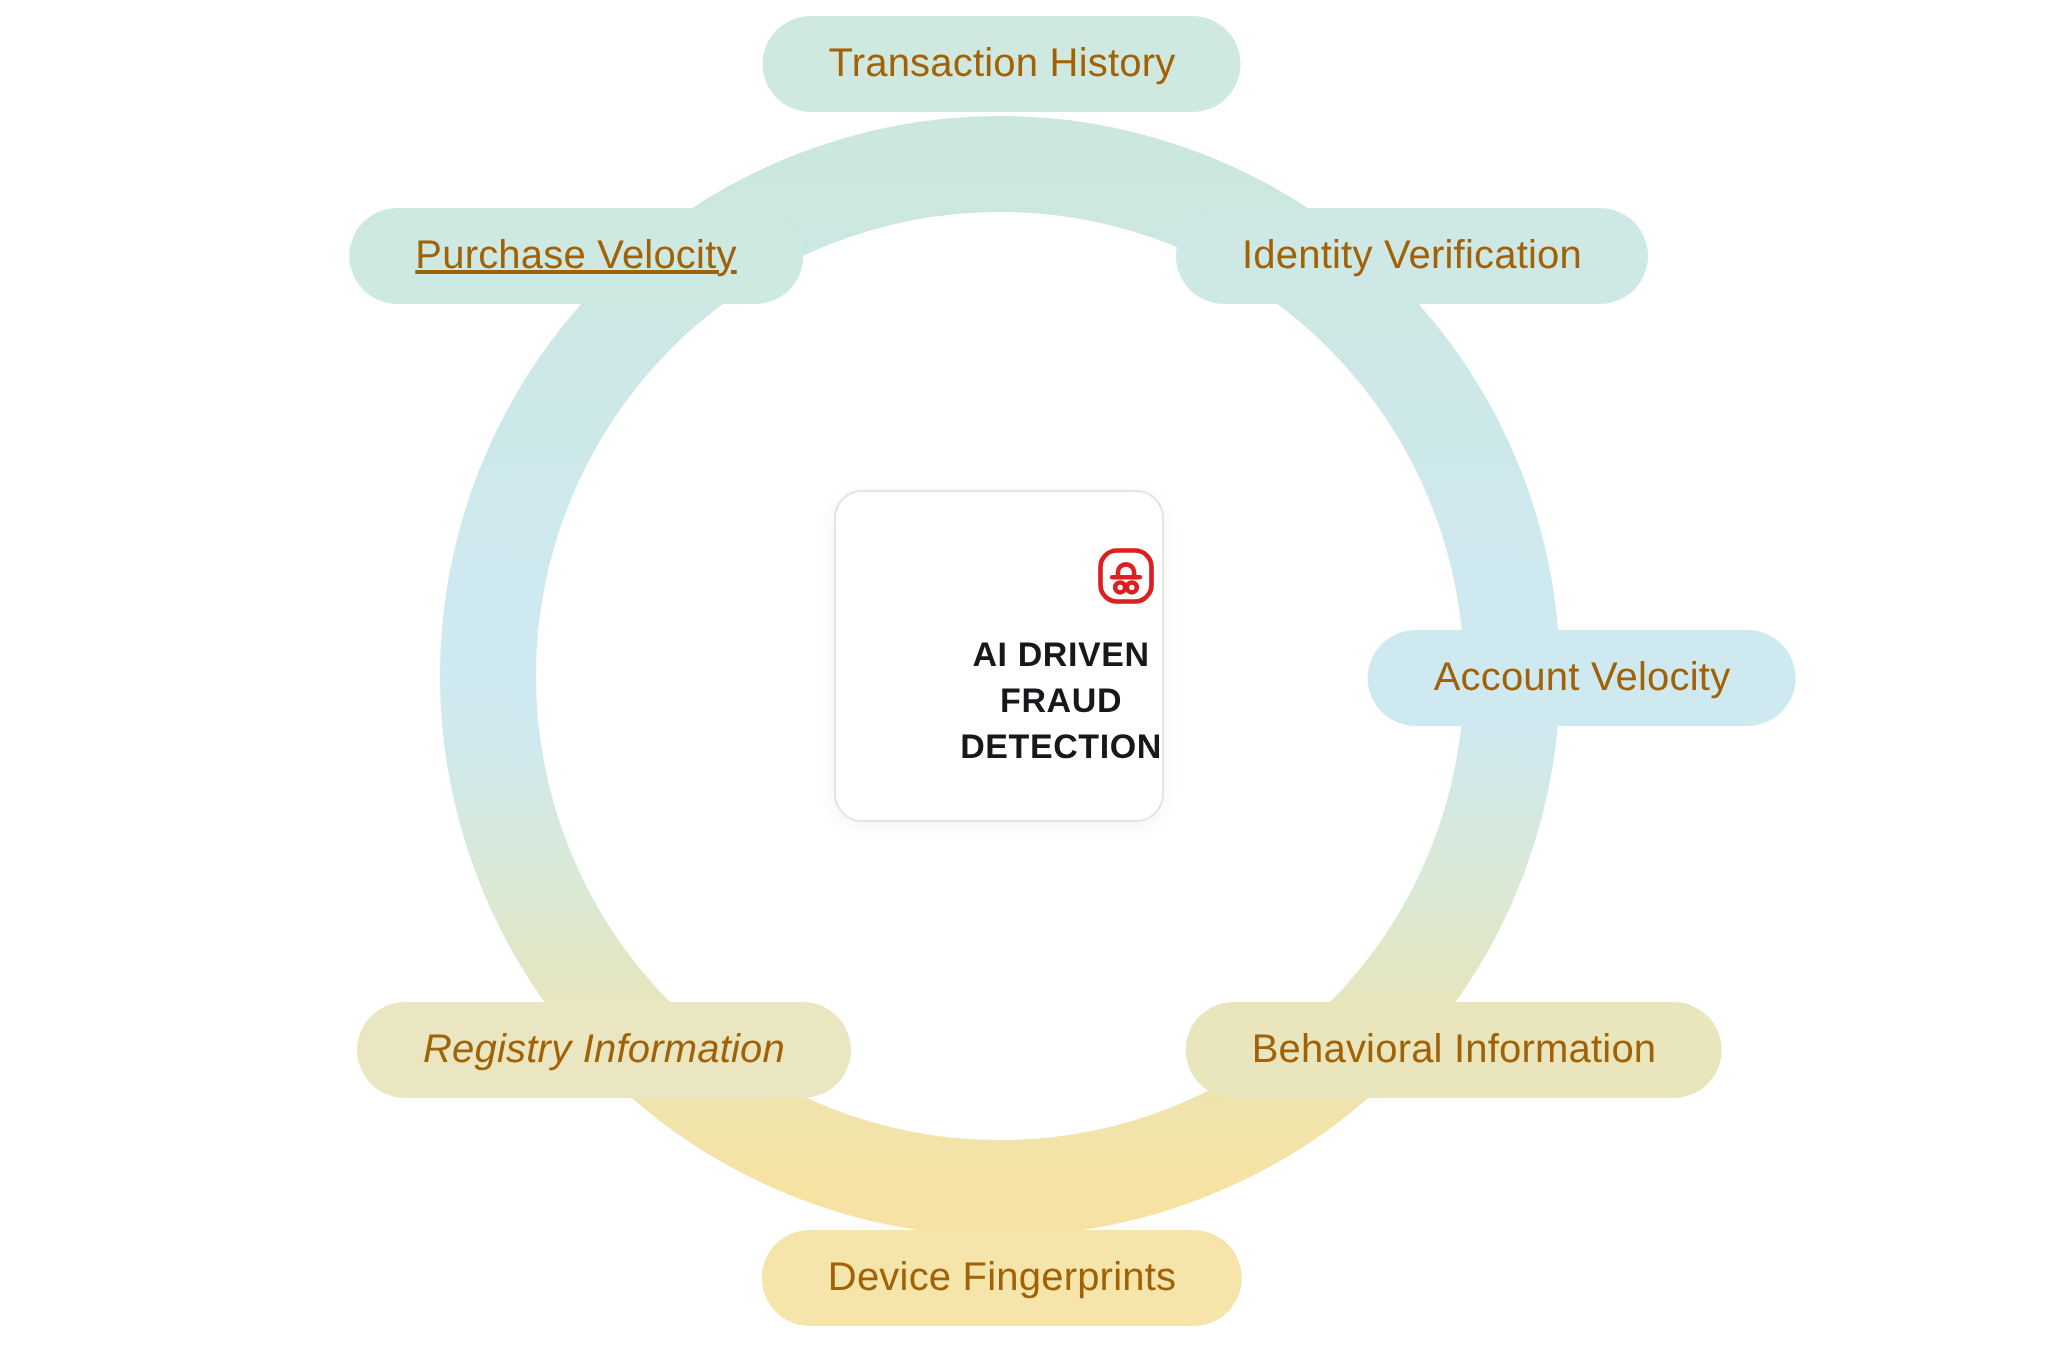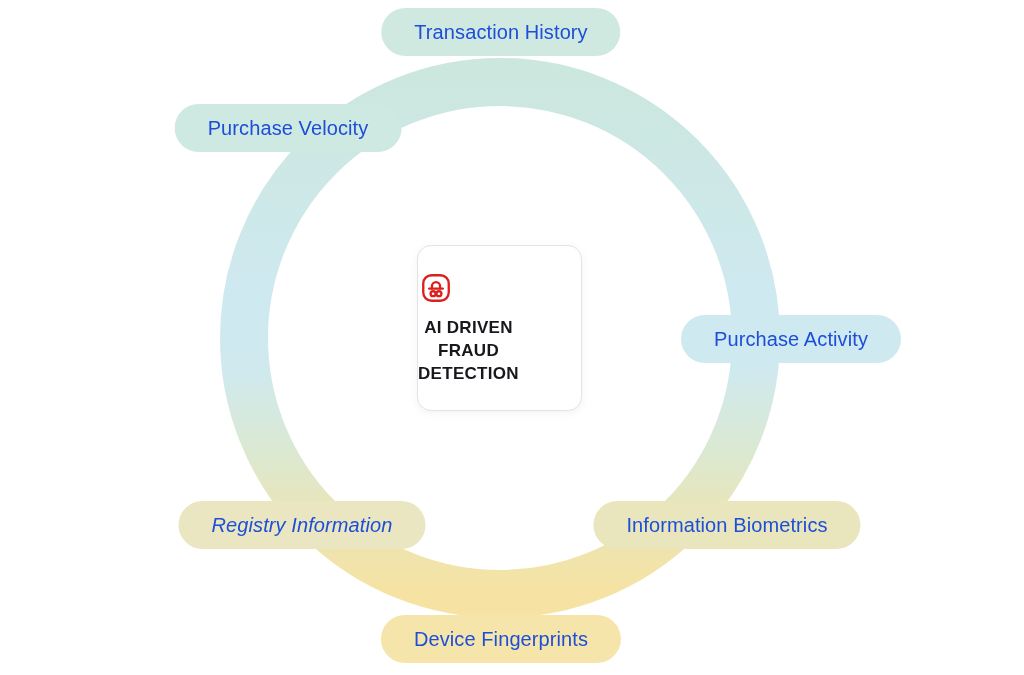"Transaction History" .pill { color: #1d4ed8 -> #a16207 }
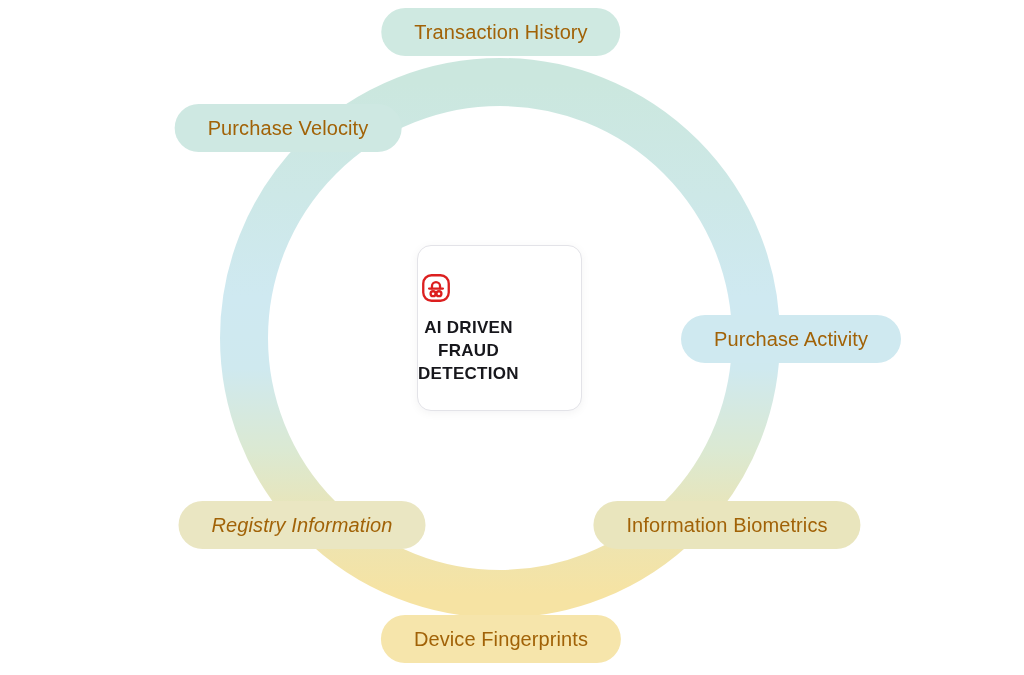"Purchase Velocity" div.pill { text-decoration: none -> underline }
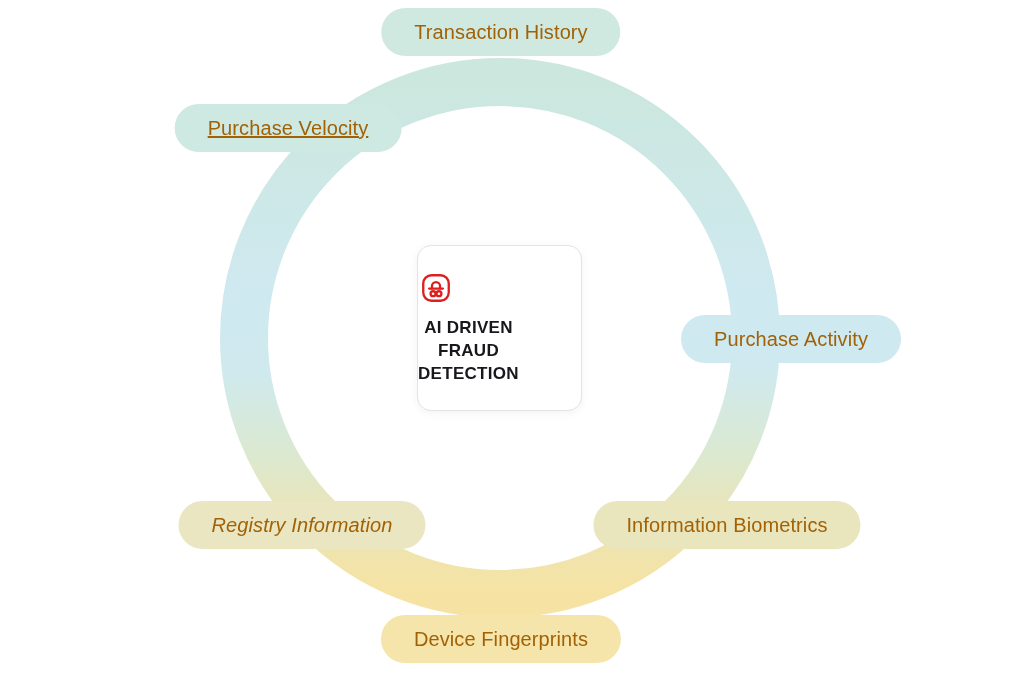"Identity Verification" div.pill { html: none -> <div> <span>Identity Verification</span> </div> }
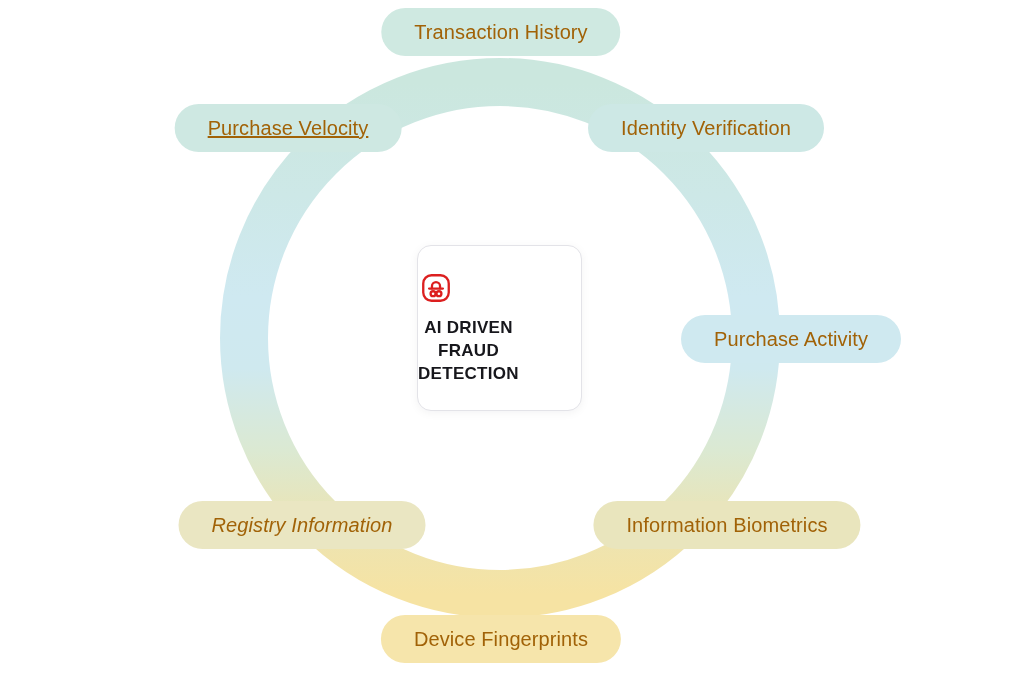"AI DRIVEN" .center-card { align-items: flex-start -> flex-end }
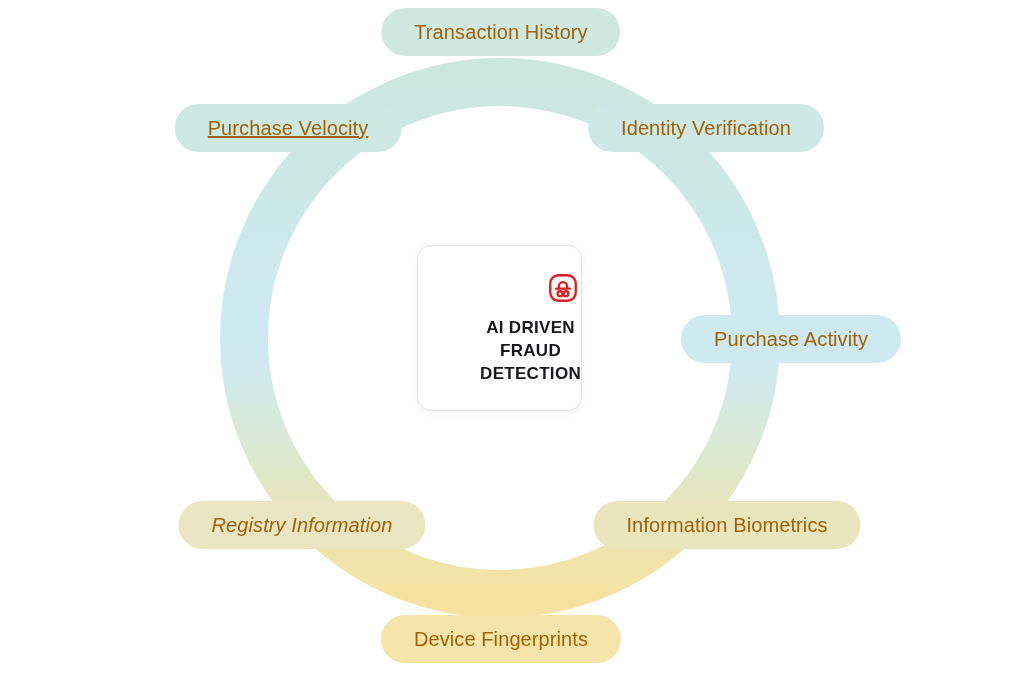"Purchase Activity" span { text: Purchase Activity -> Account Velocity }
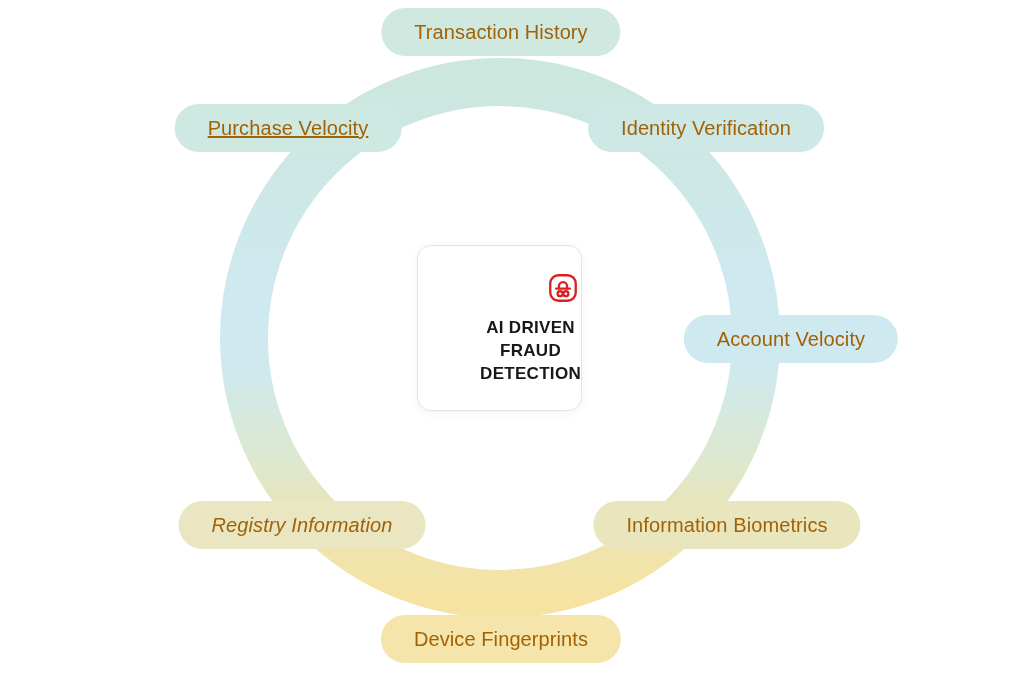"Information Biometrics" span { text: Information Biometrics -> Behavioral Information }
